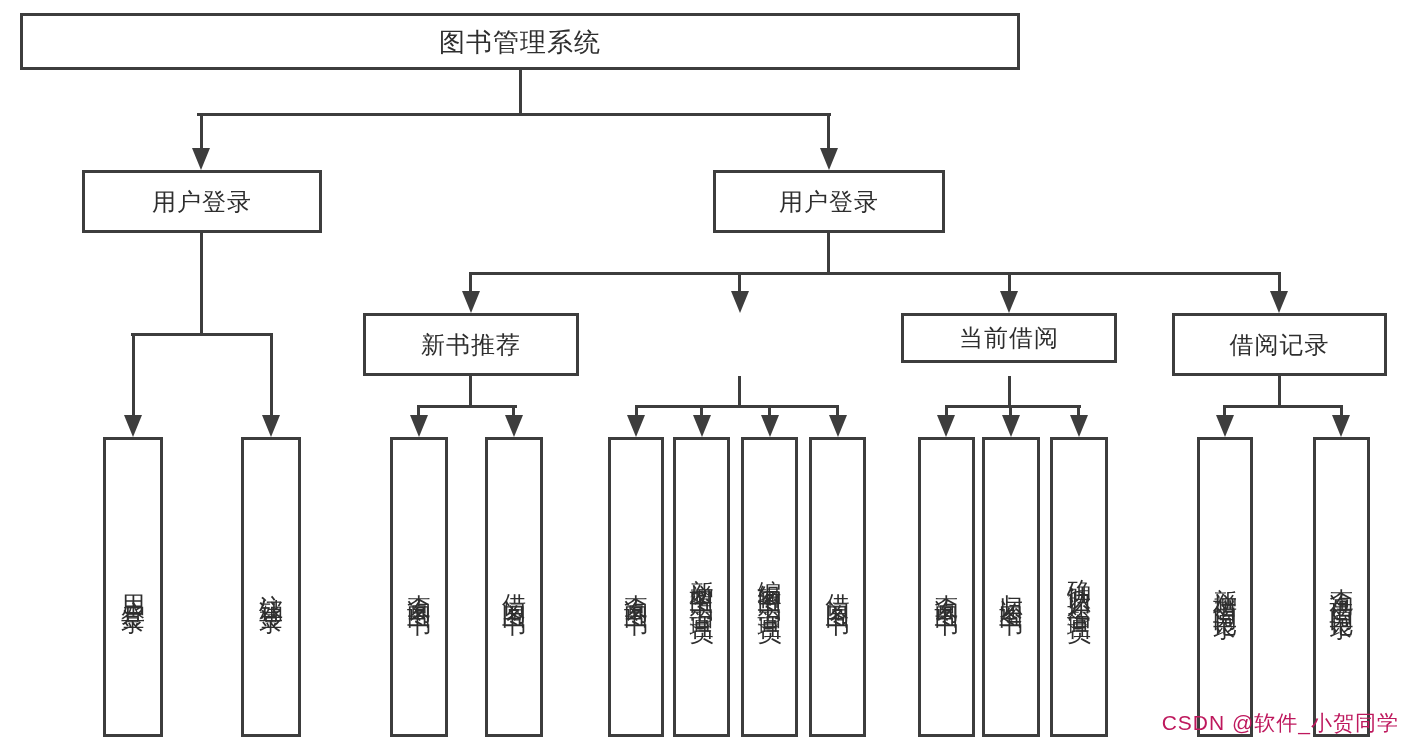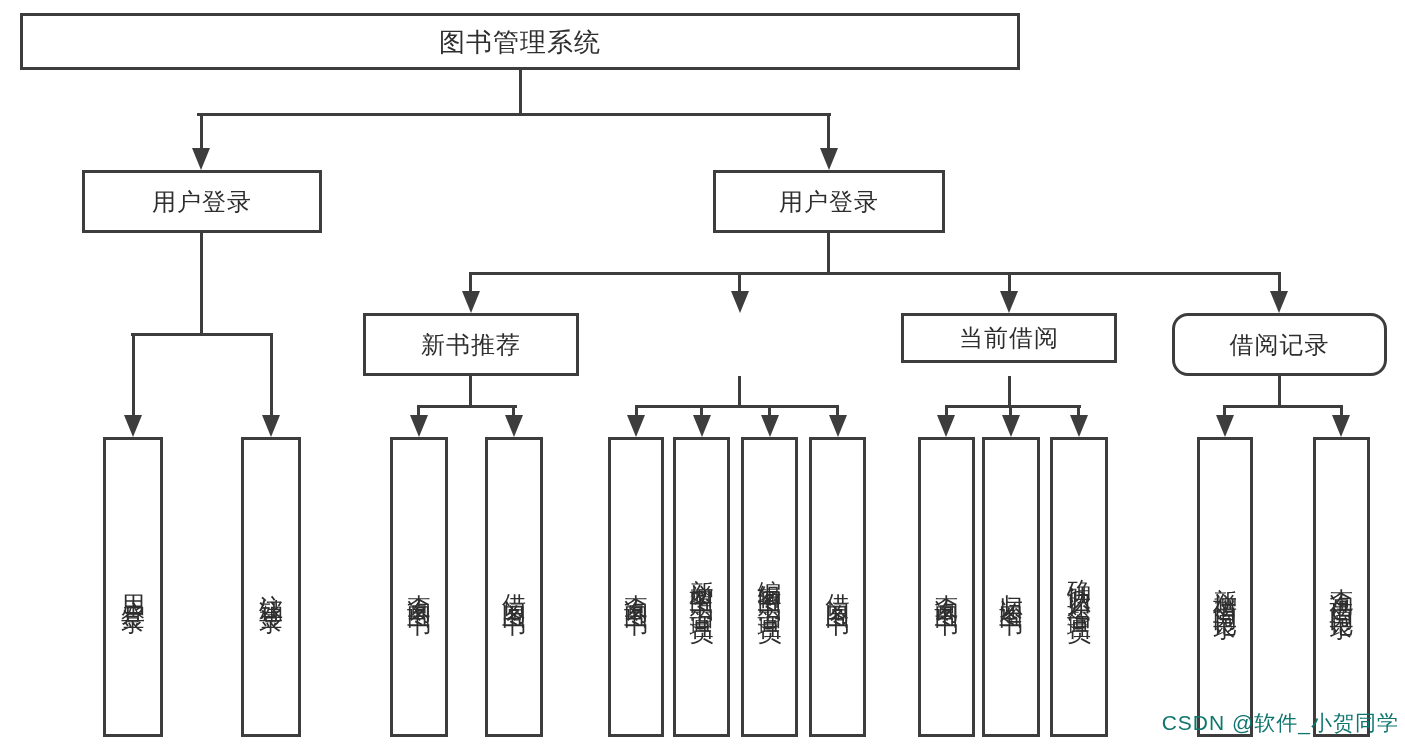"借阅记录" .b-records { border-radius: 16px -> none }
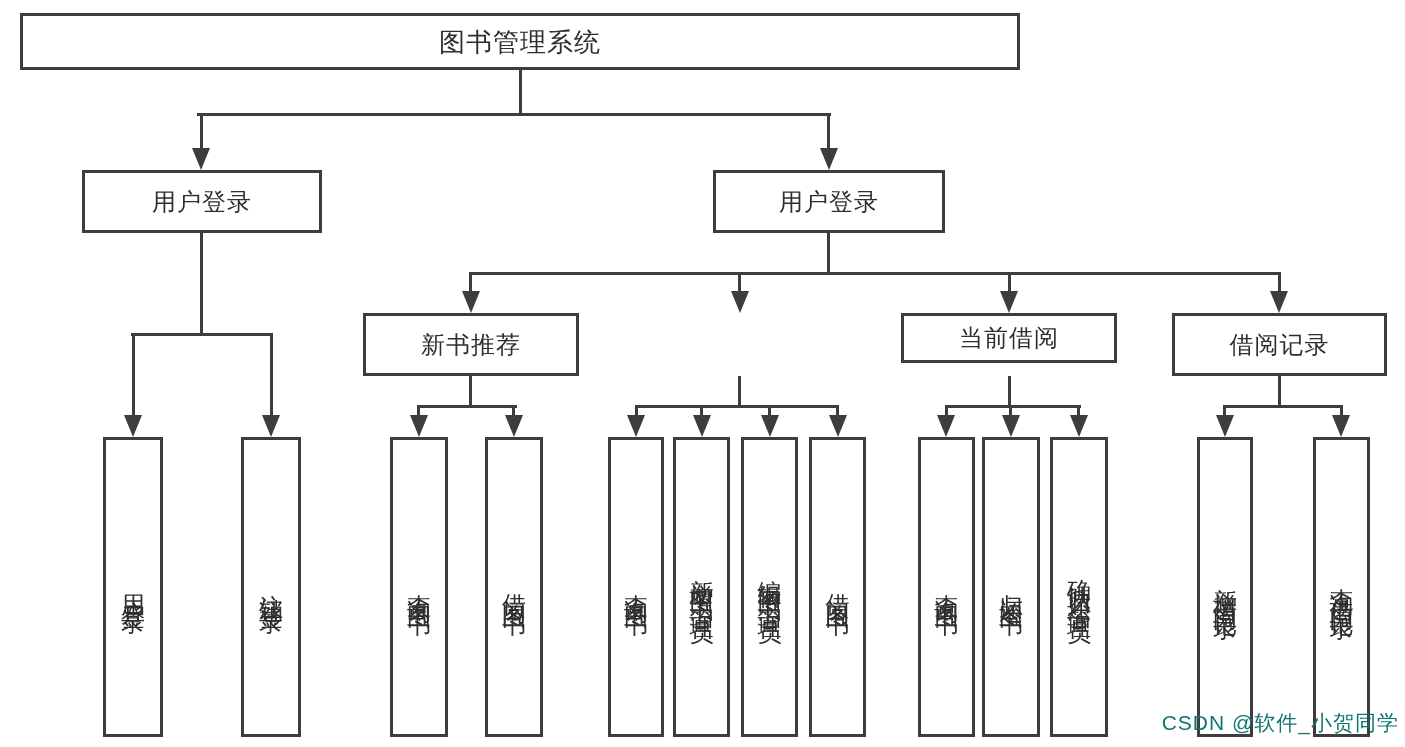"CSDN @软件_小贺同学" .watermark { color: #0f766e -> #be185d }
